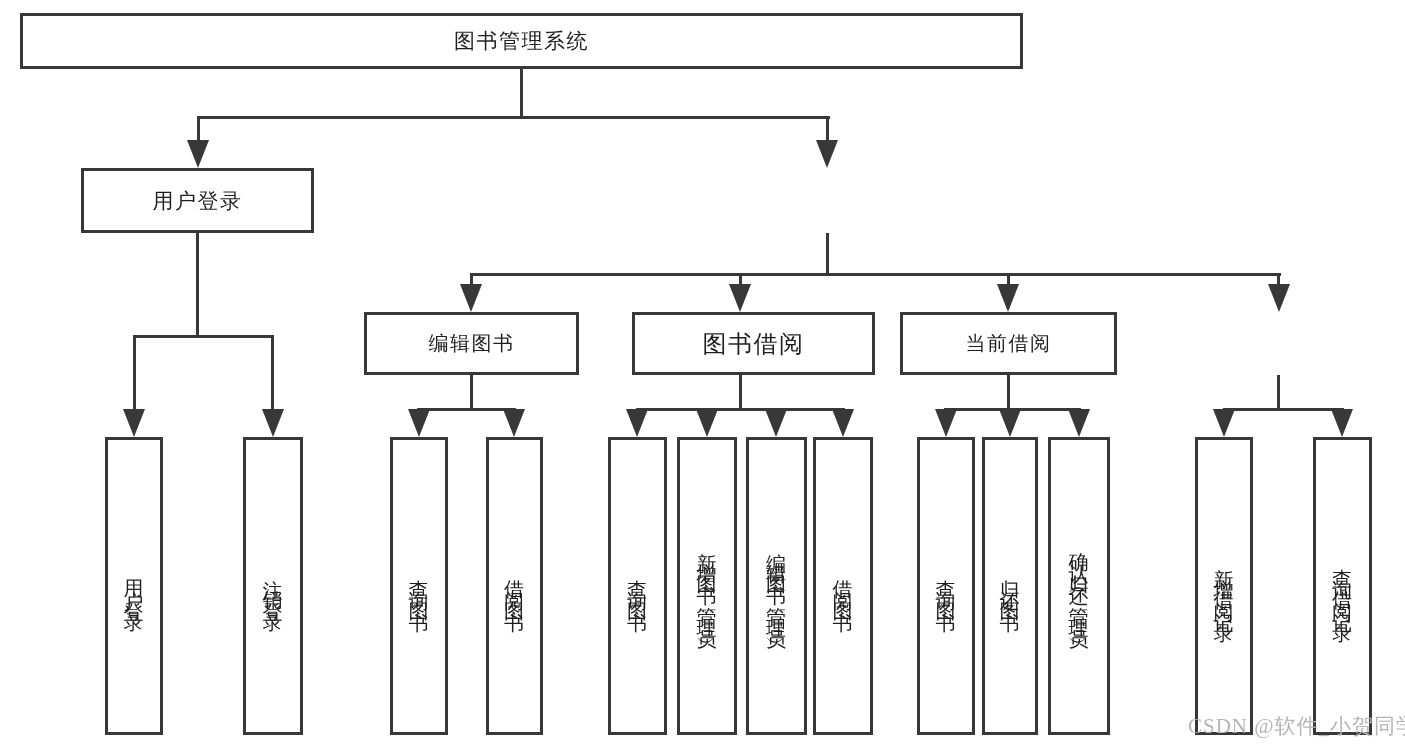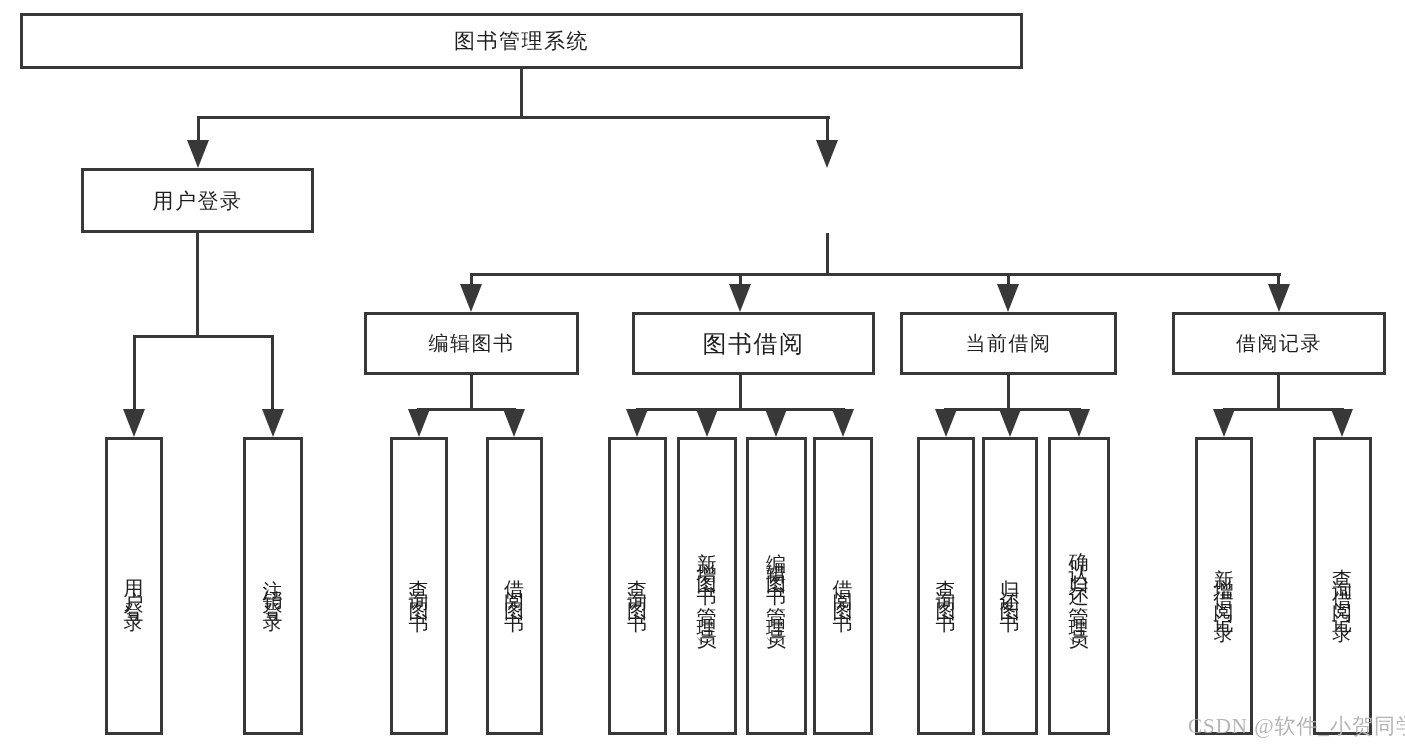"借阅记录" div.box { html: <div> <span>借阅记录</span> </div> -> none }
